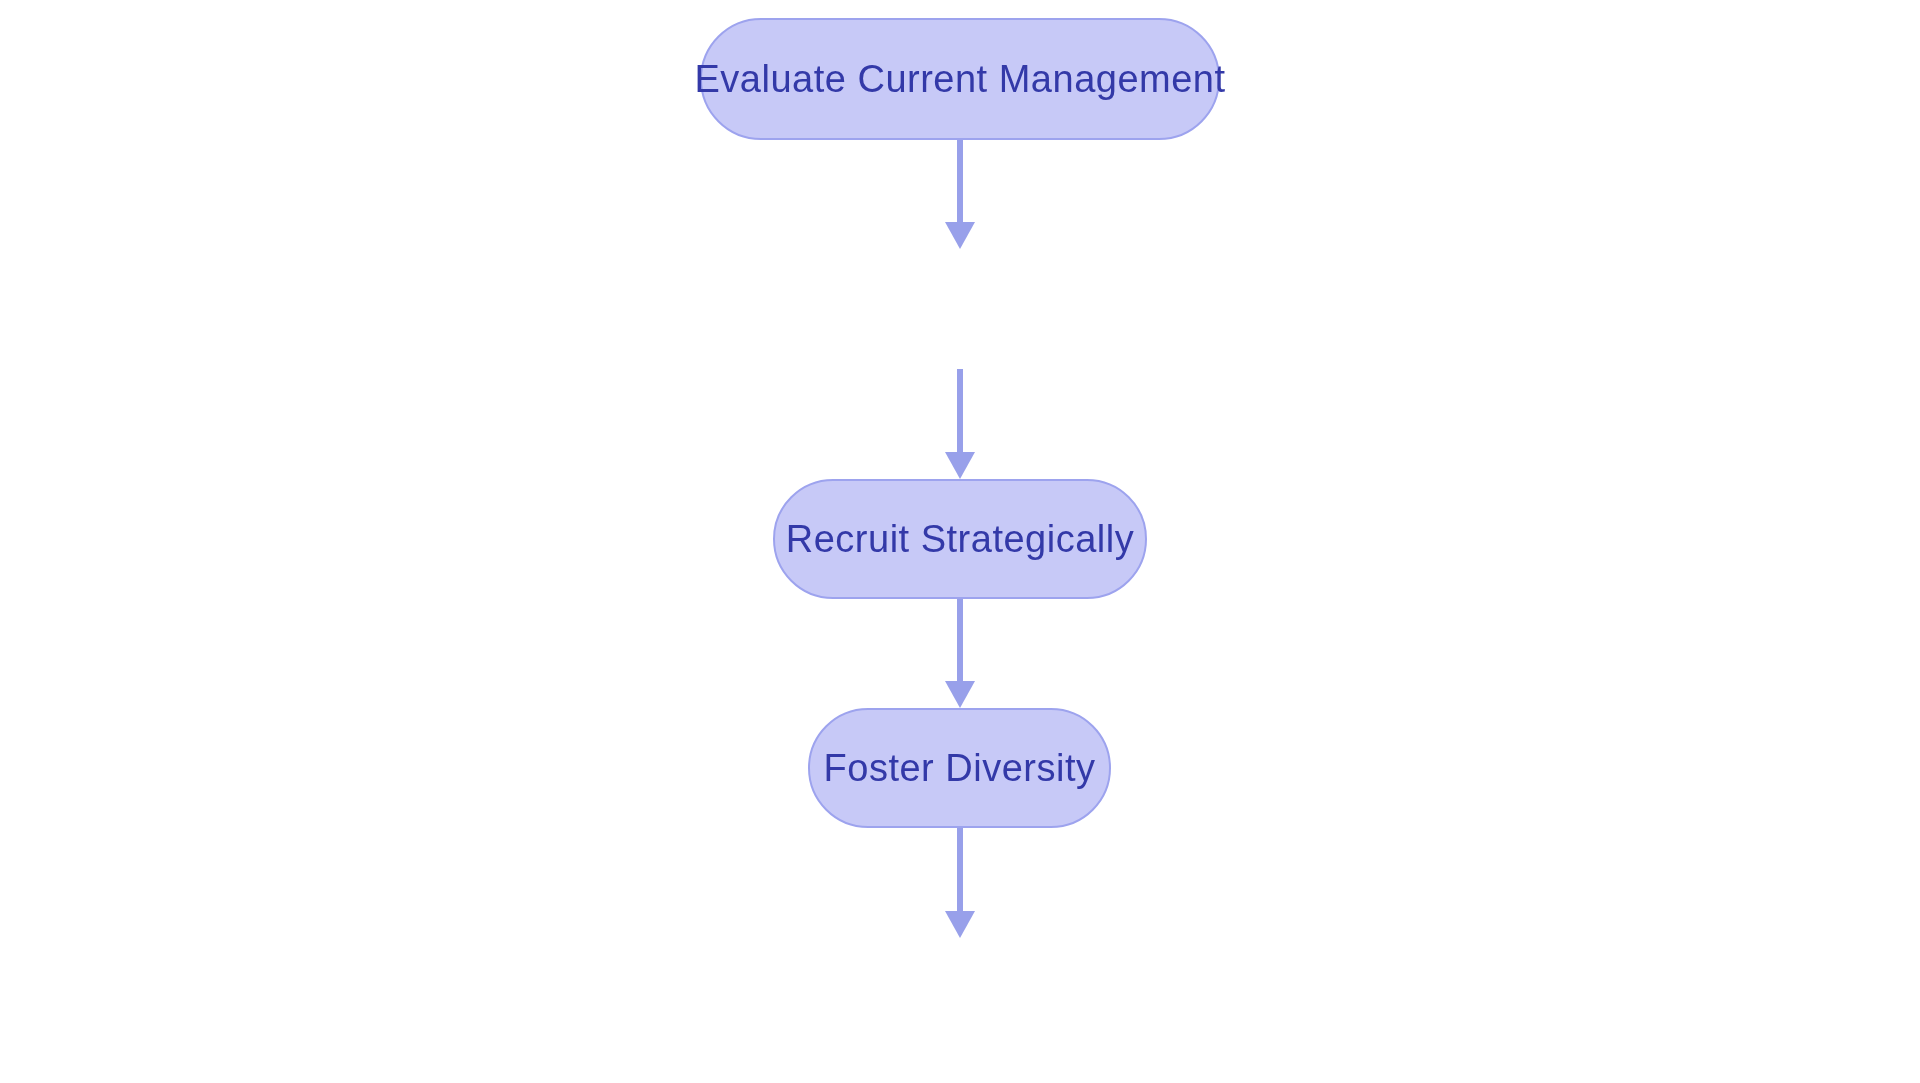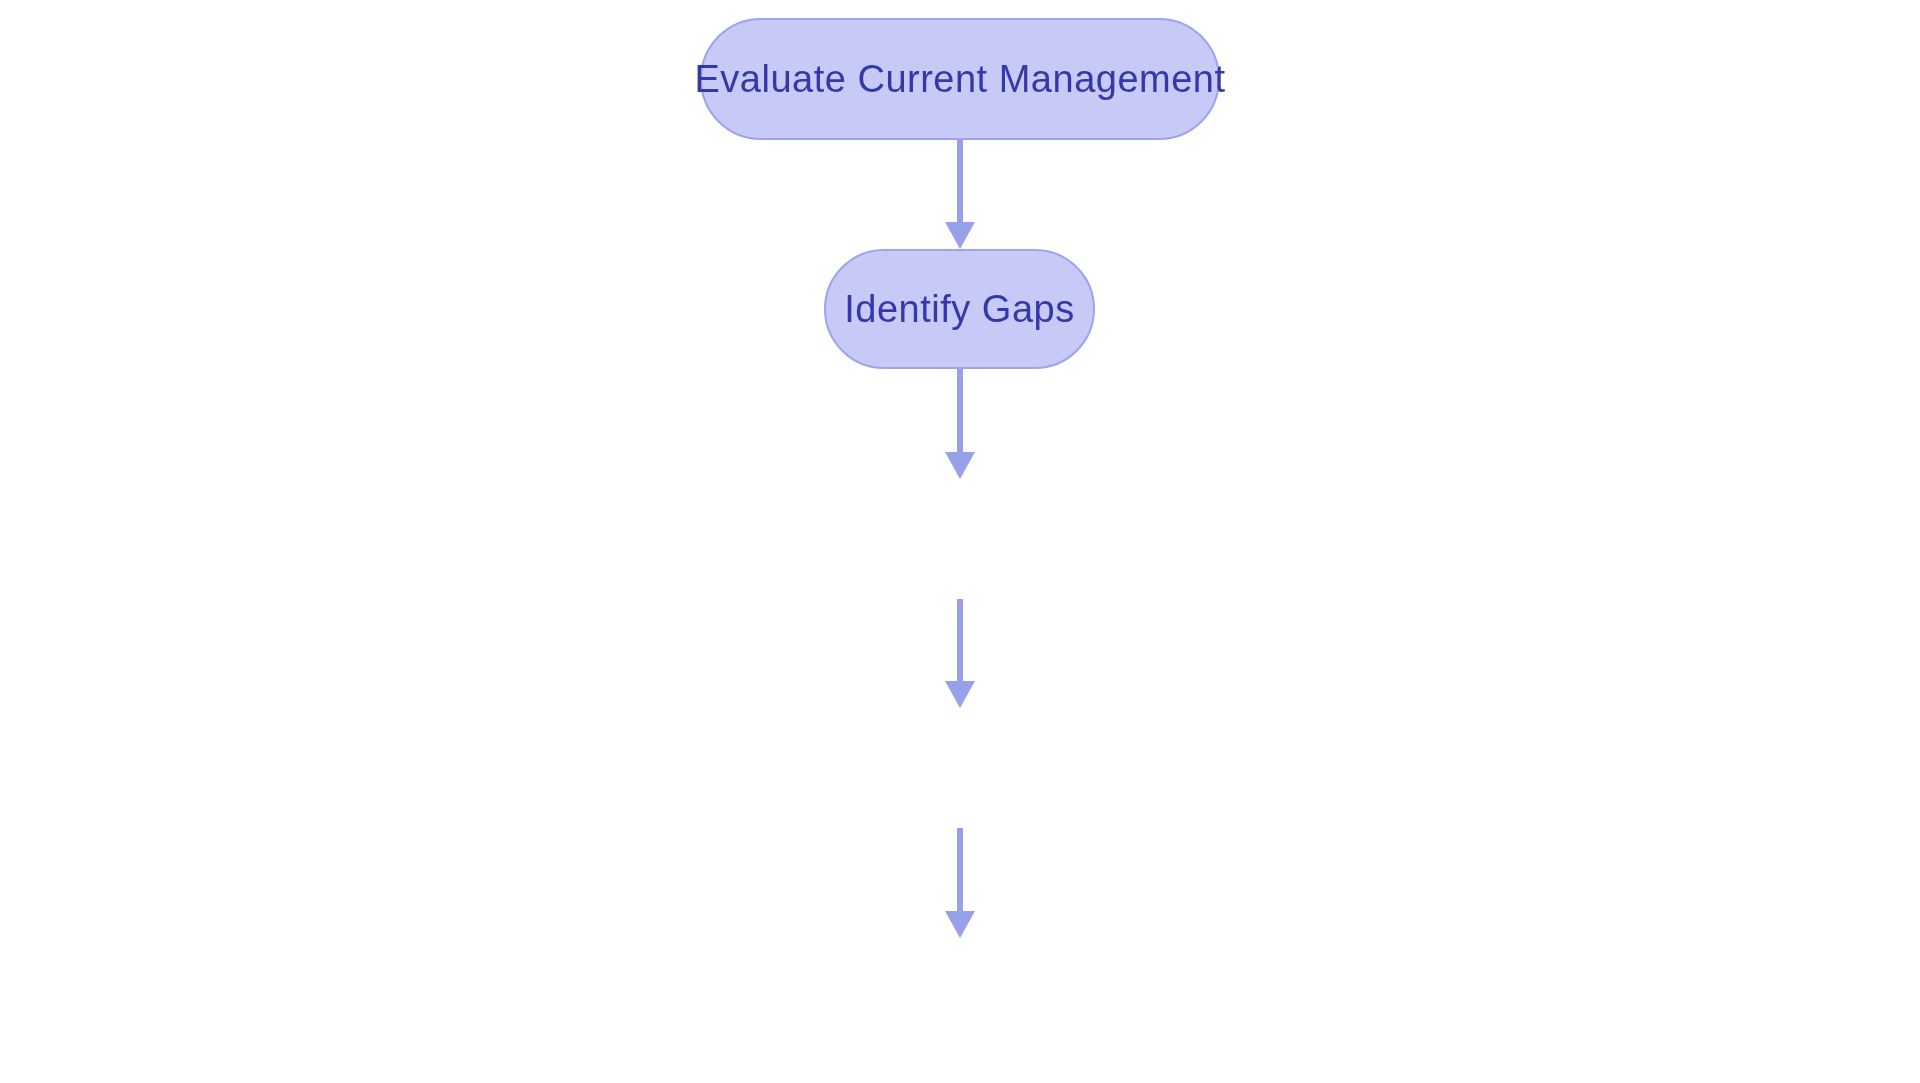"Identify Gaps" div.node { html: <div> <span>Identify Gaps</span> </div> -> none }
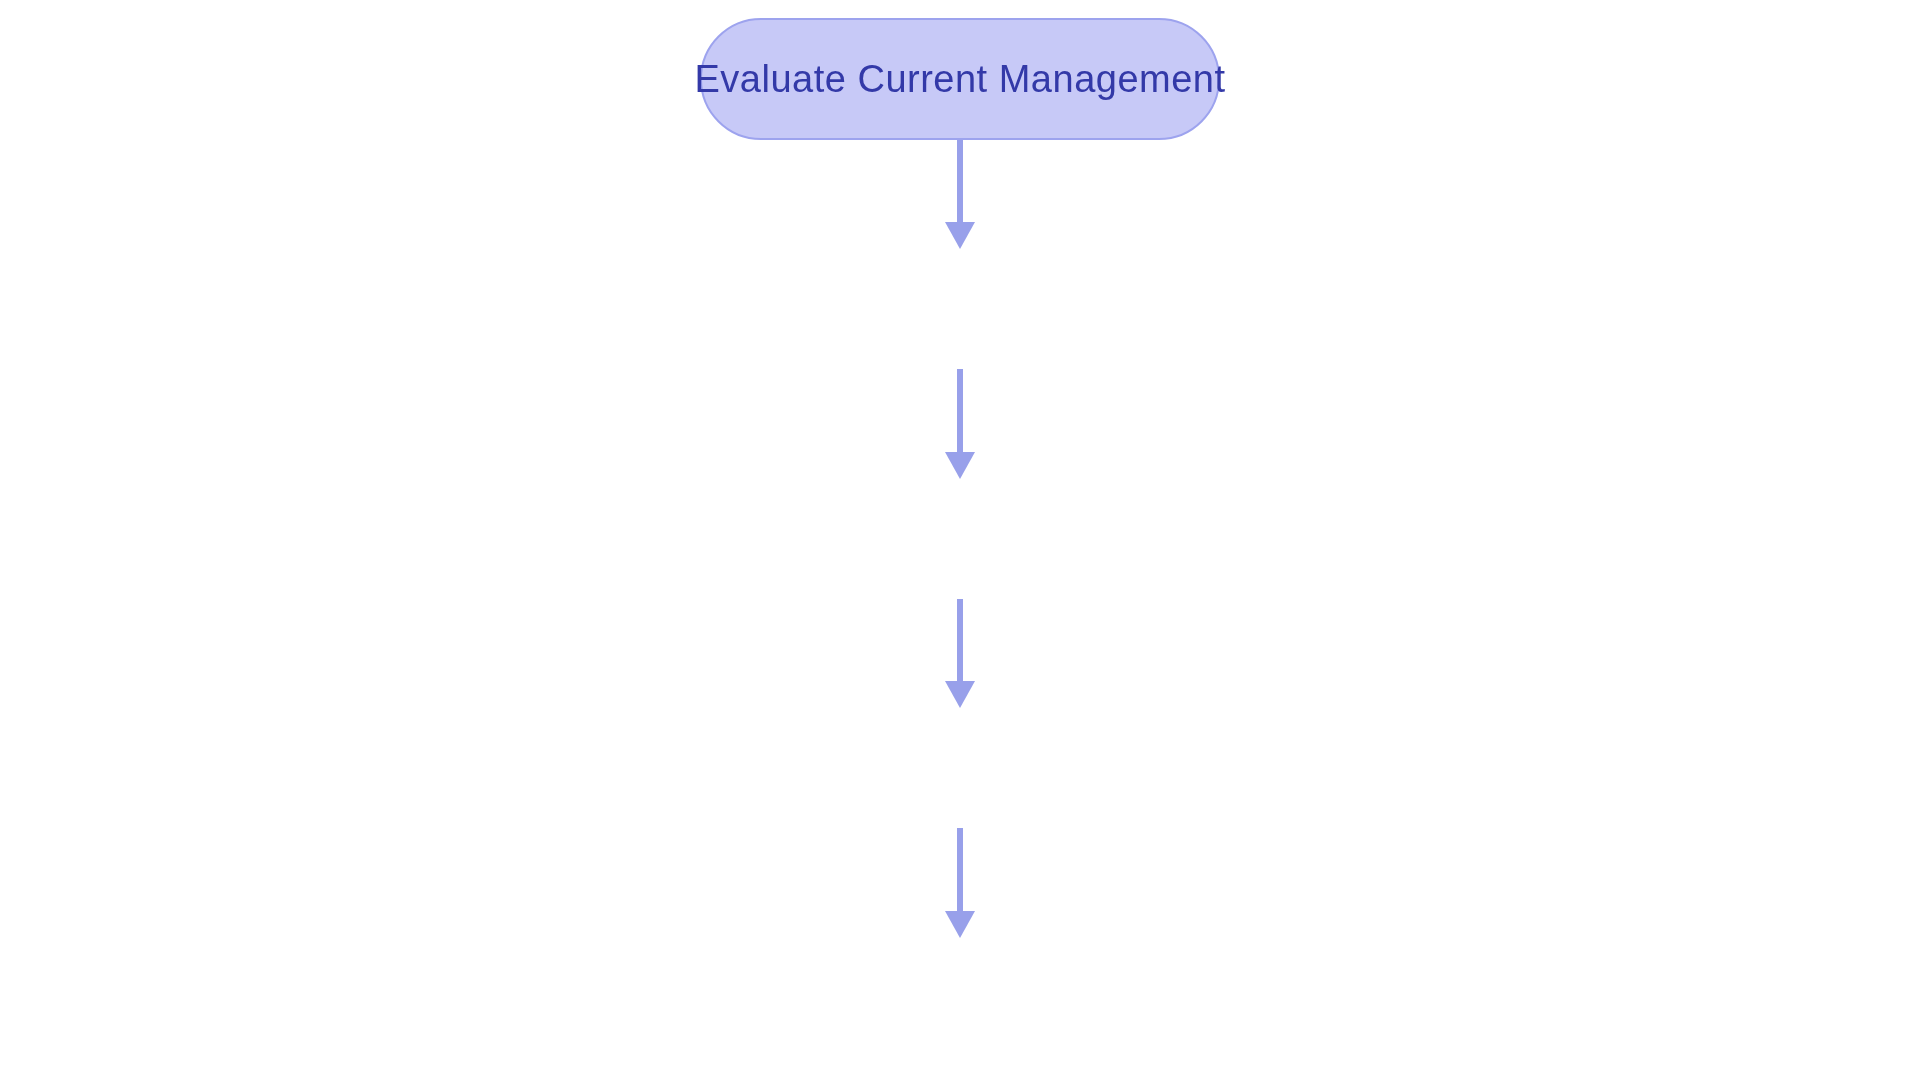"Recruit Strategically" div.node { html: none -> <div> <span>Recruit Strategically</span> </div> }
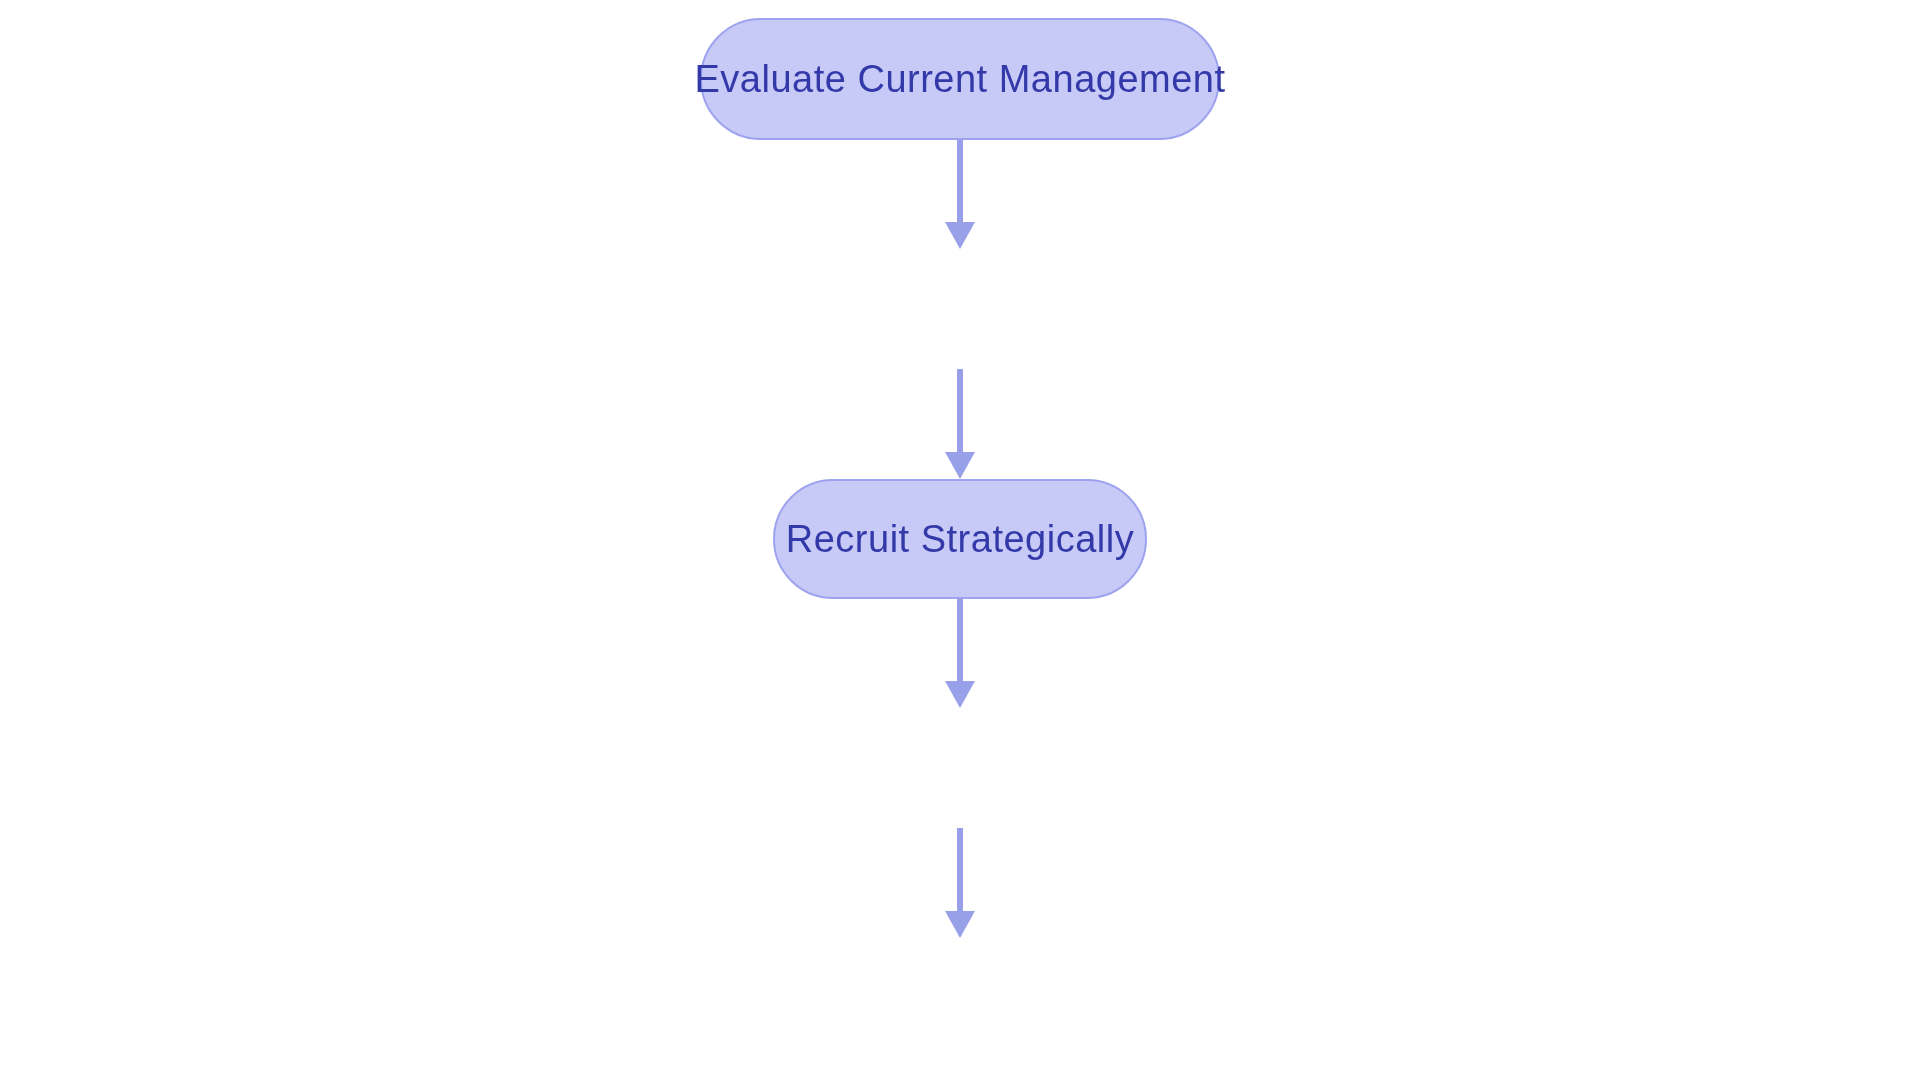"Foster Diversity" div.node { html: none -> <div> <span>Foster Diversity</span> </div> }
